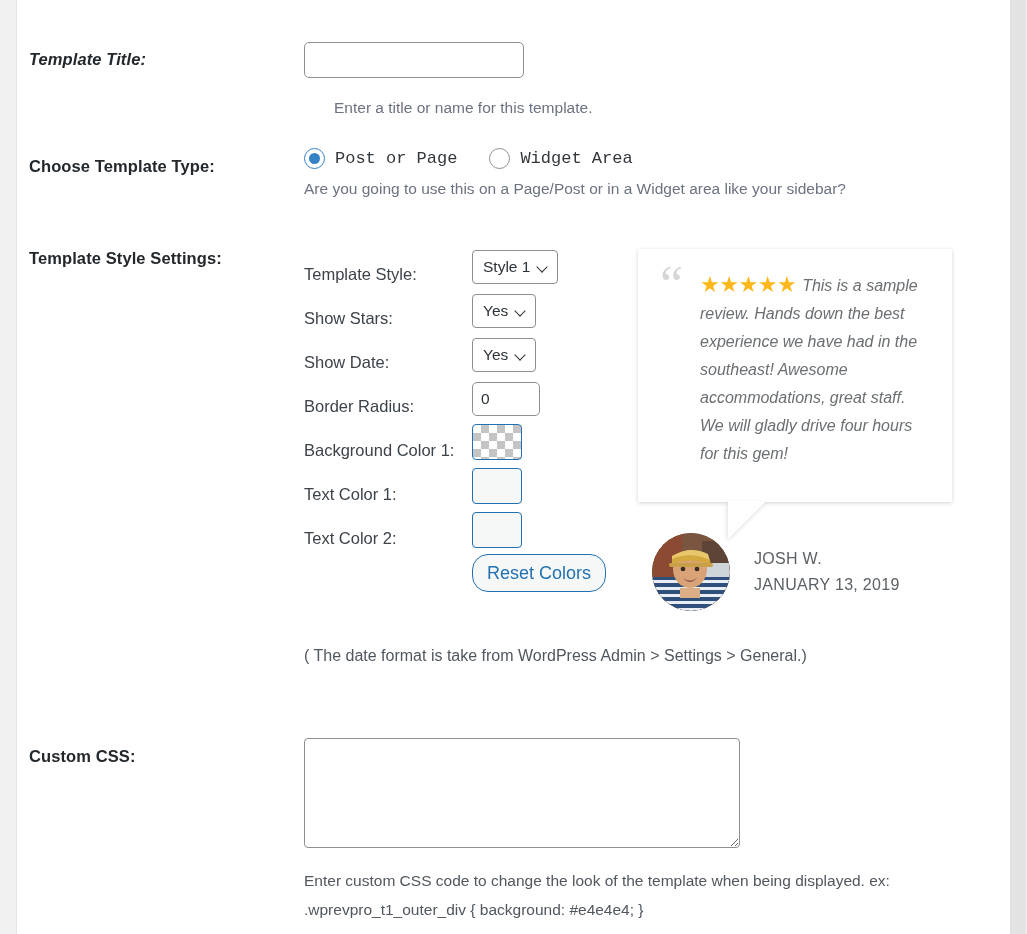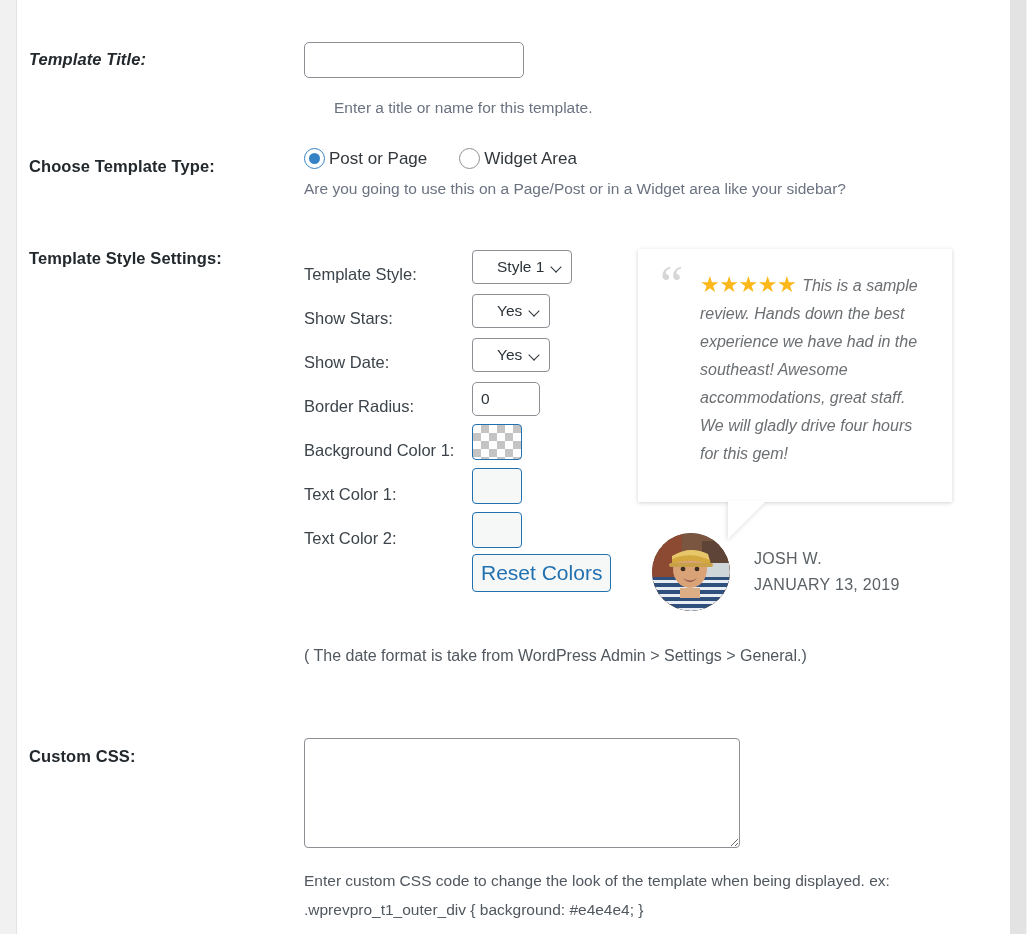"Post or Page" .radio-label { font-family: none -> Liberation Mono, monospace; margin-left: 4px -> 10px }
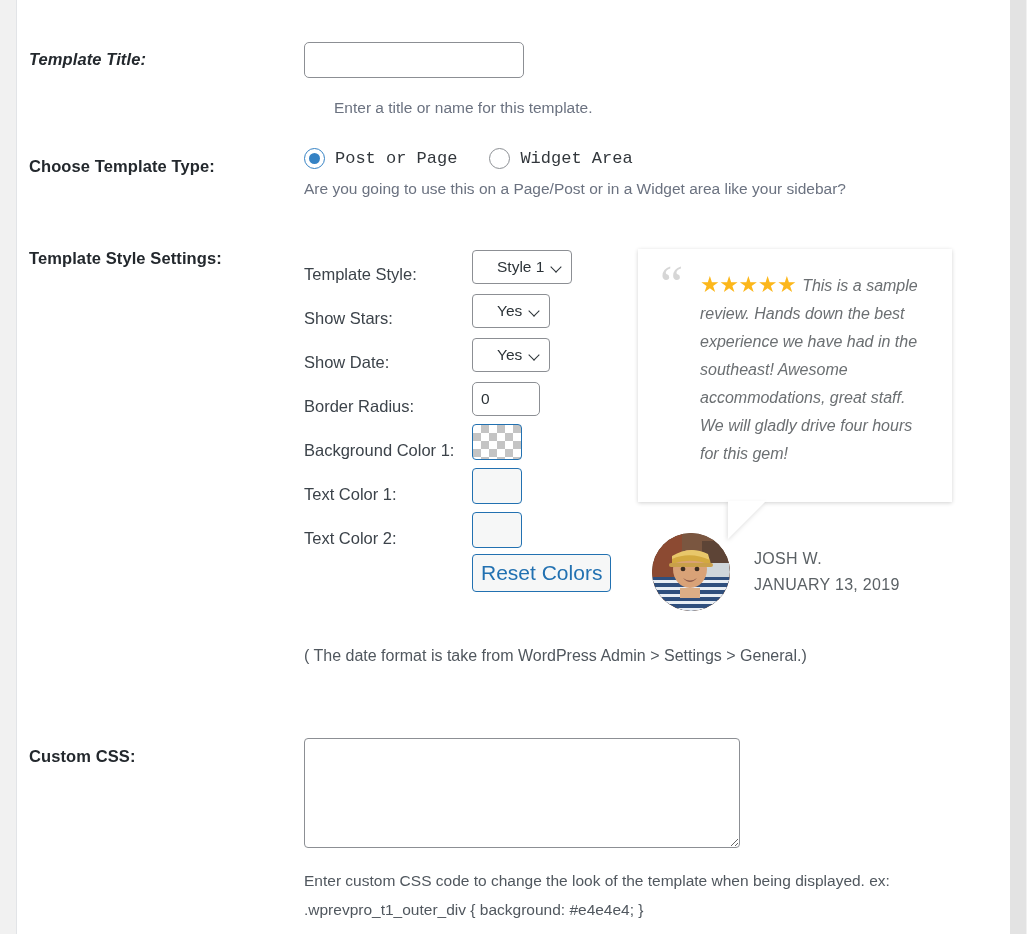"Style 1" .select { padding: 0 8px 0 24px -> 0 8px 0 10px }
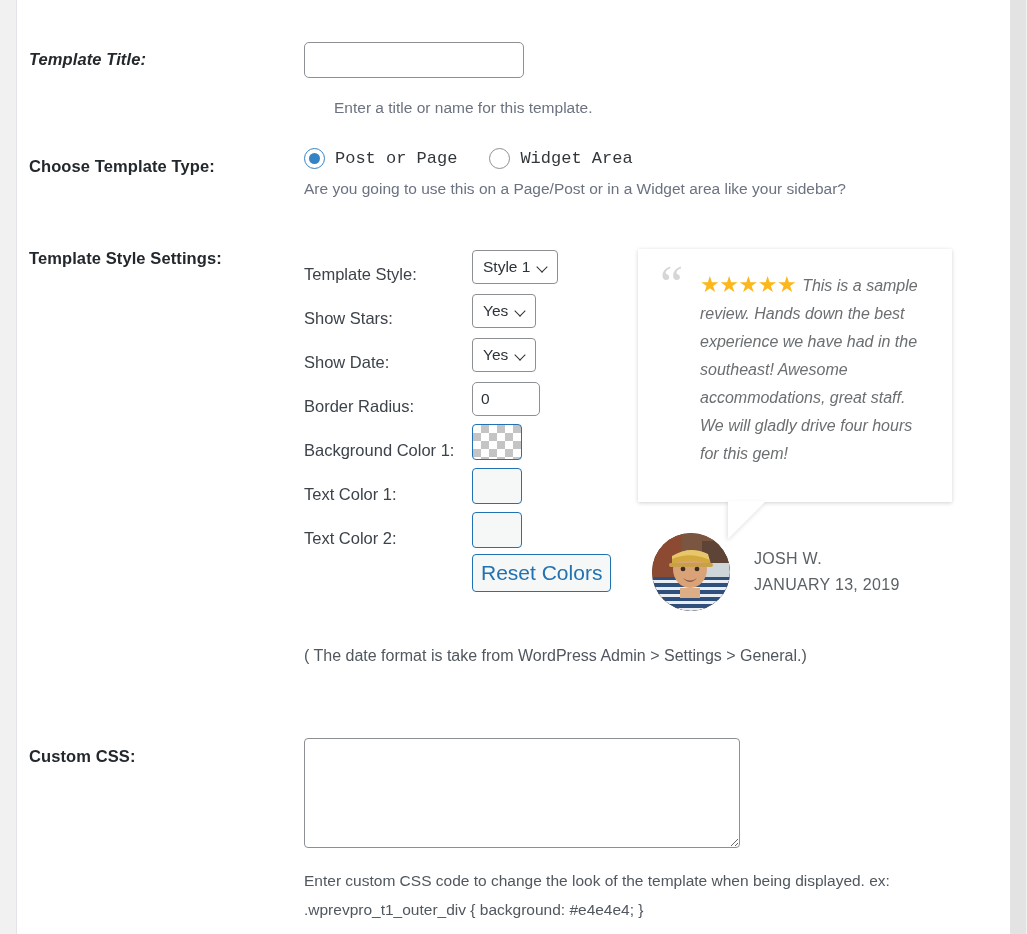"Reset Colors" .reset-btn { border-radius: 4px -> 16px; font-size: 21px -> 18px; padding: 0 8px -> 0 14px }
